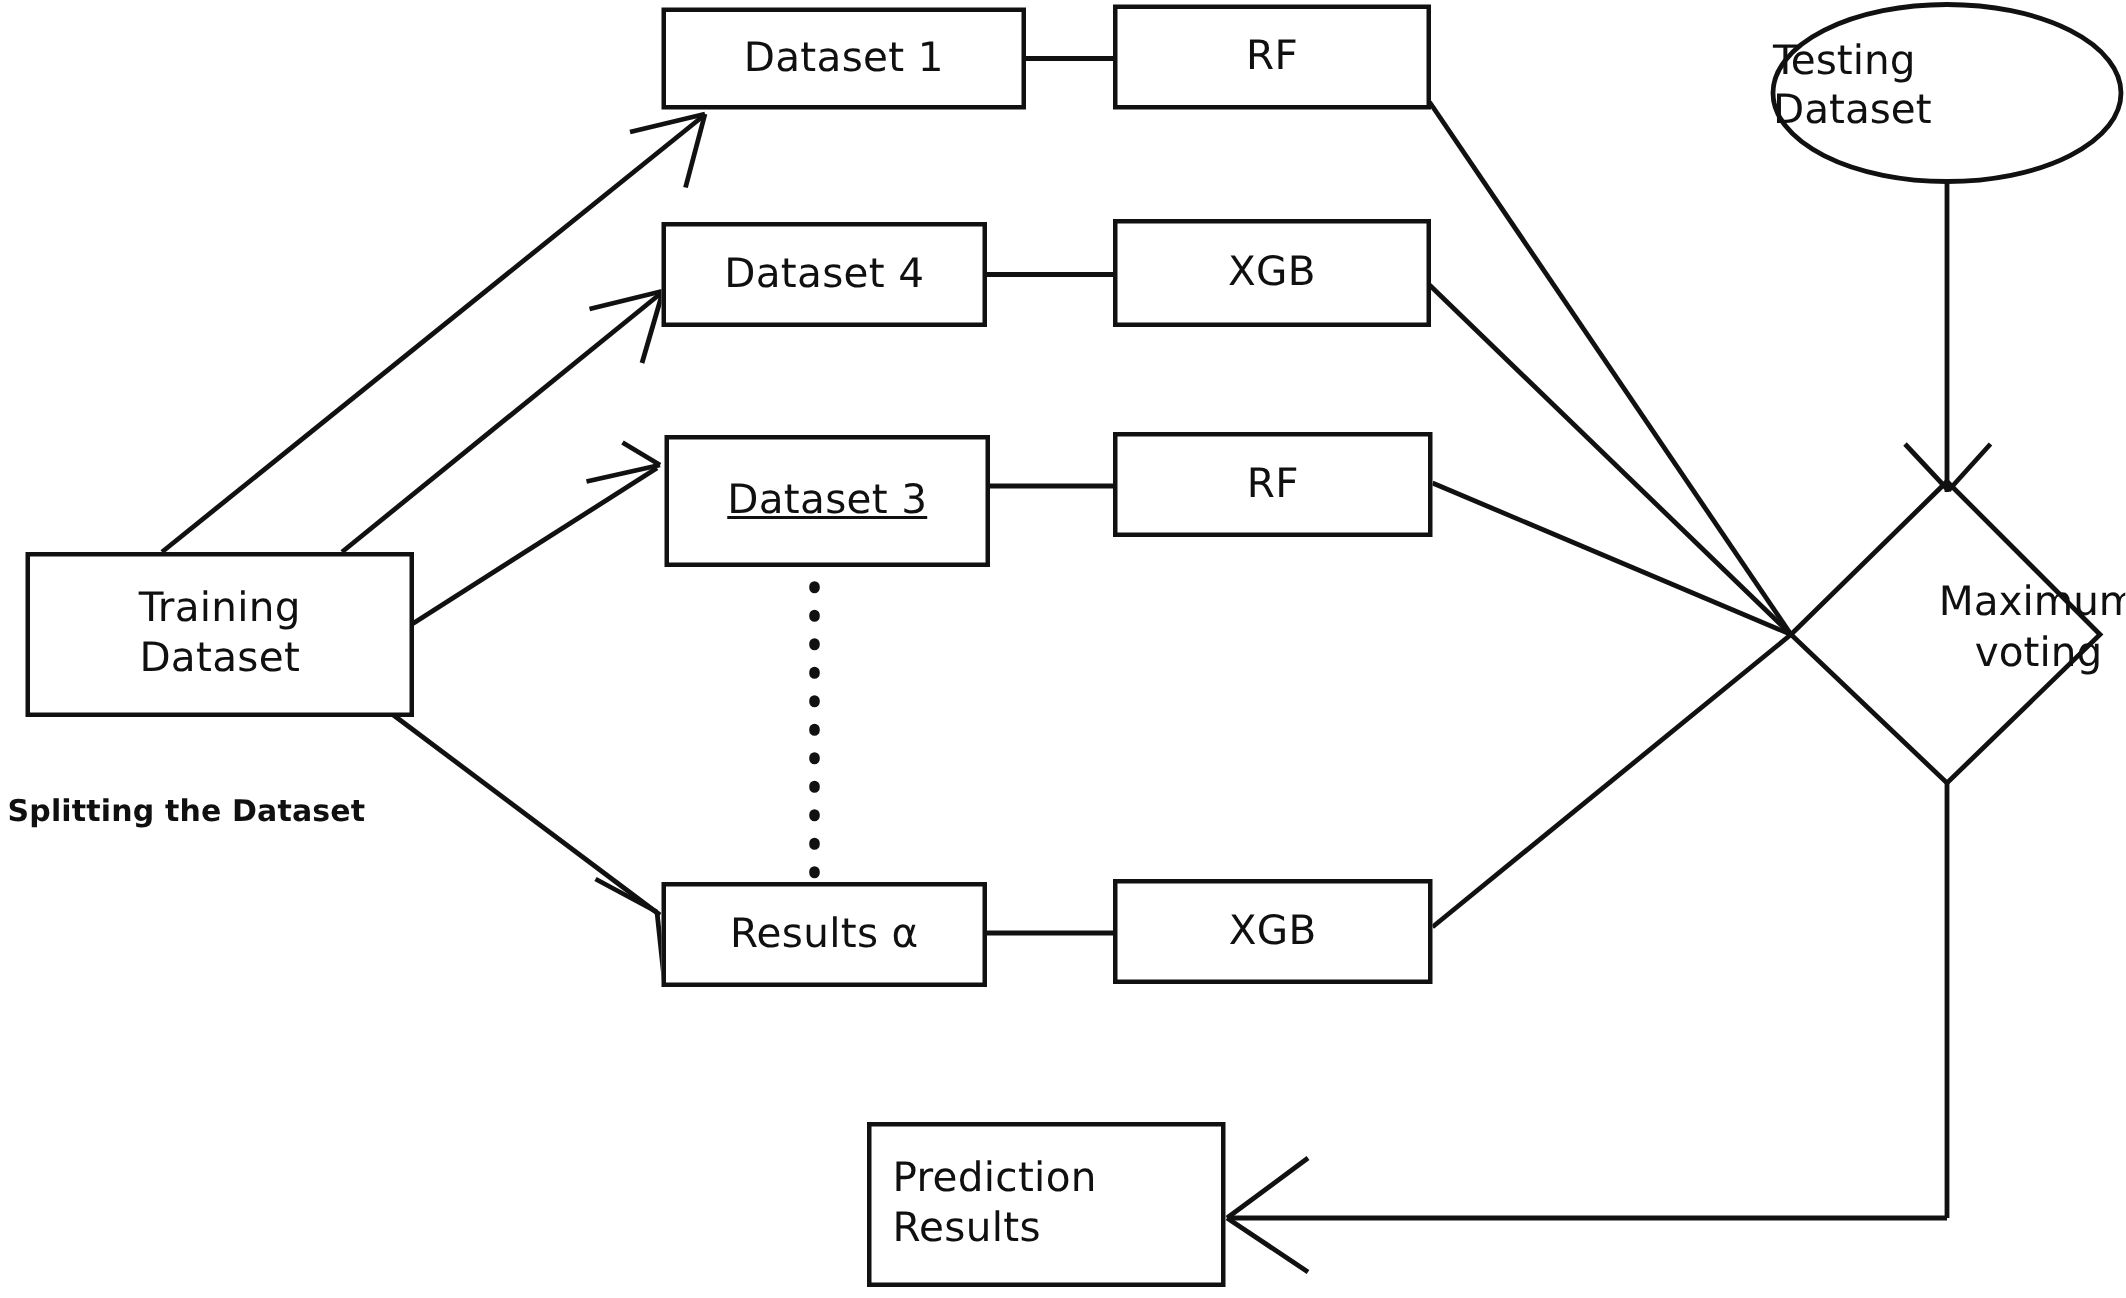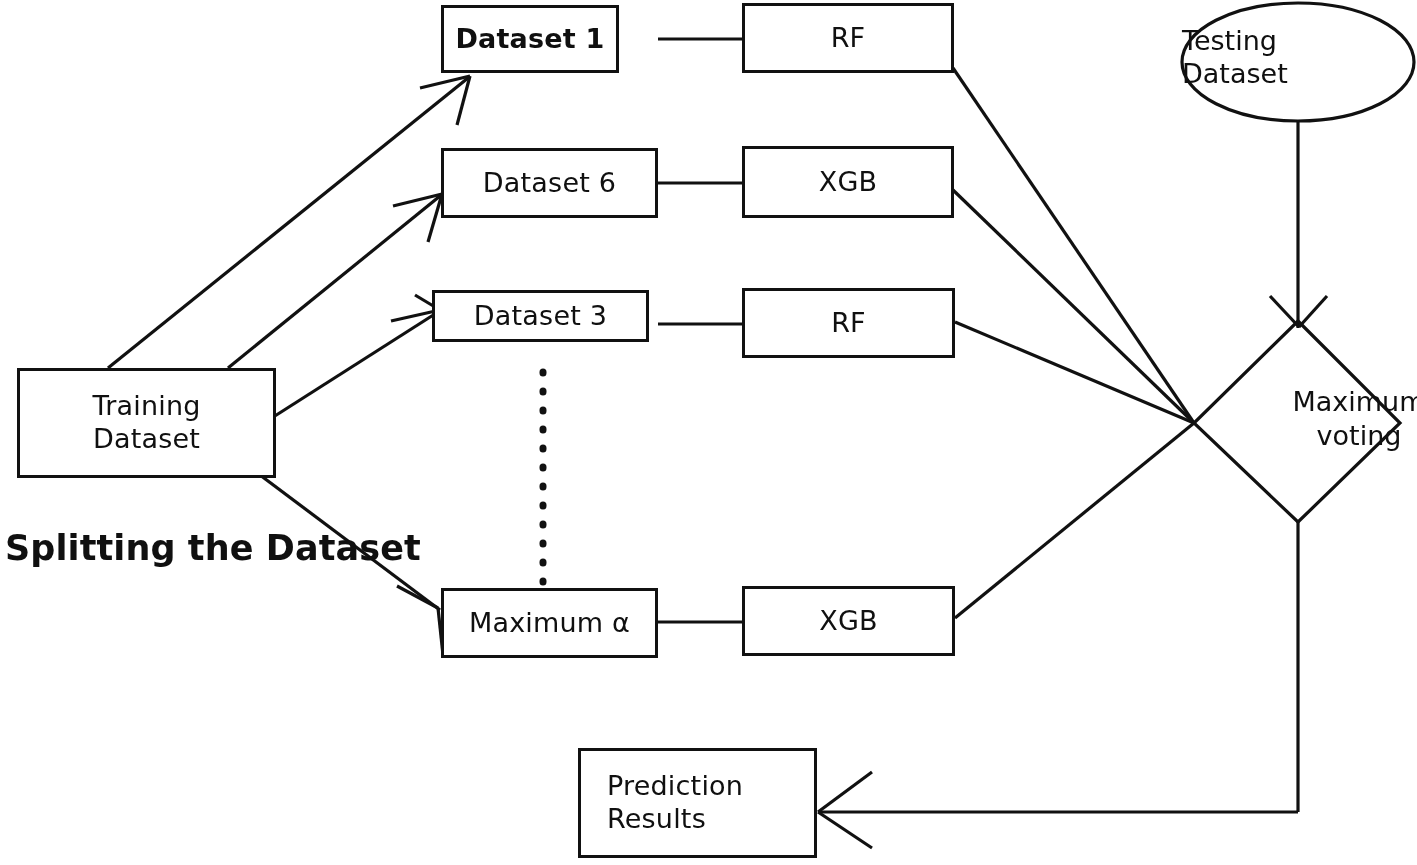"Dataset 1" div.node-box { font-weight: bold -> none; width: 178px -> 243px }
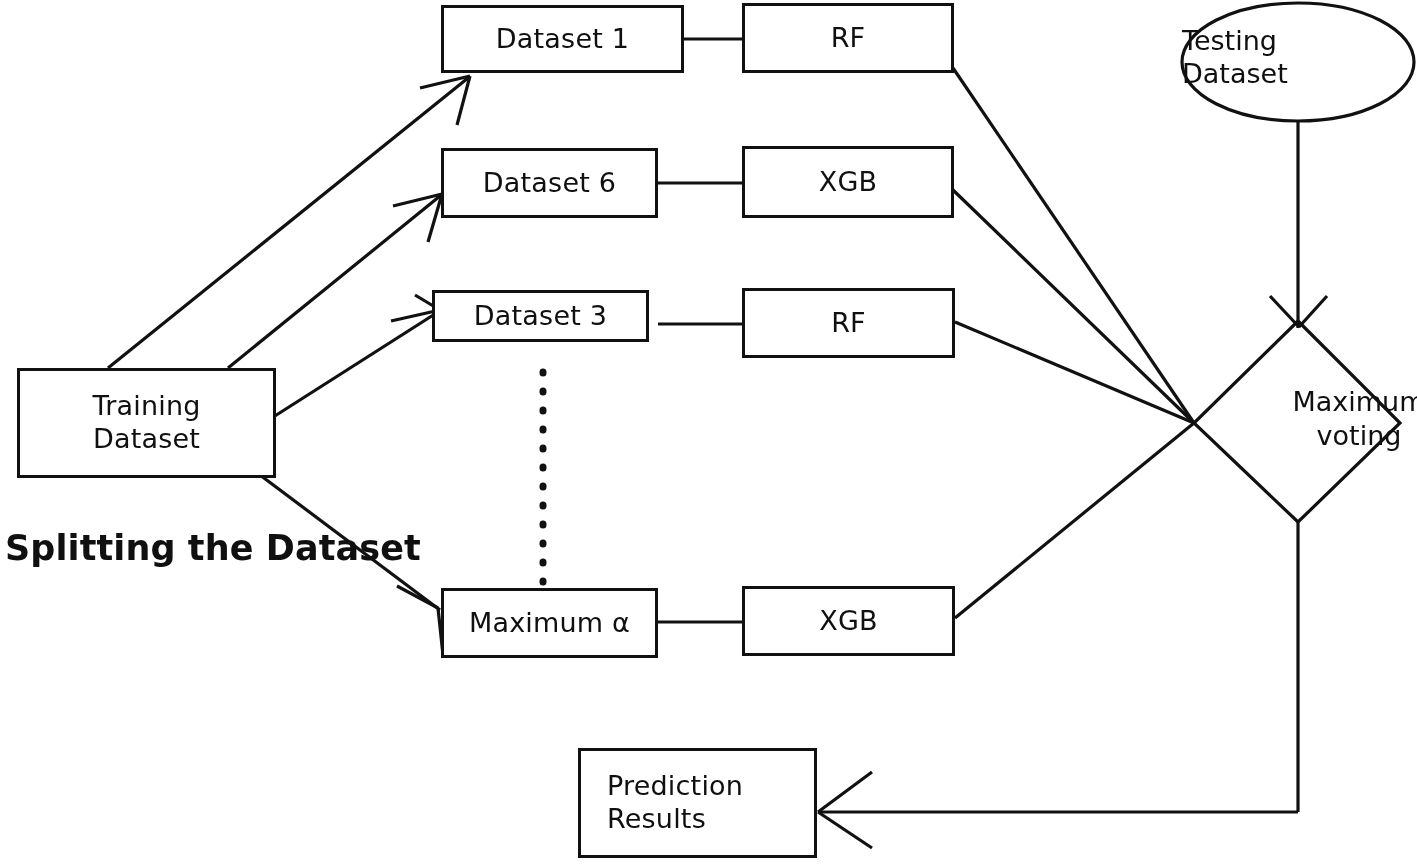"Dataset 6" span { text: 6 -> 4 }
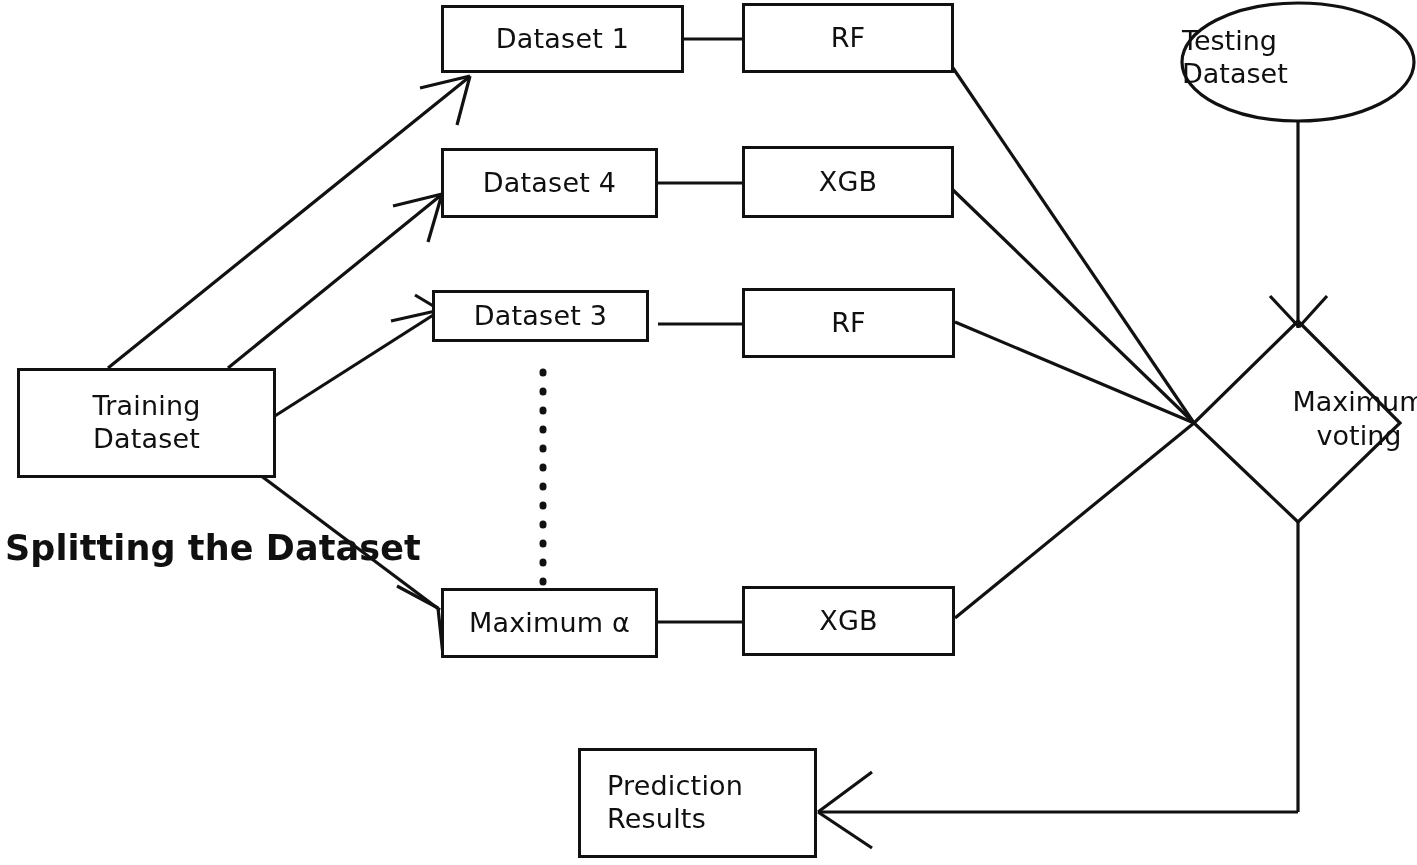"Dataset 3" div.node-box { height: 52px -> 88px; left: 432px -> 443px; text-decoration: none -> underline }
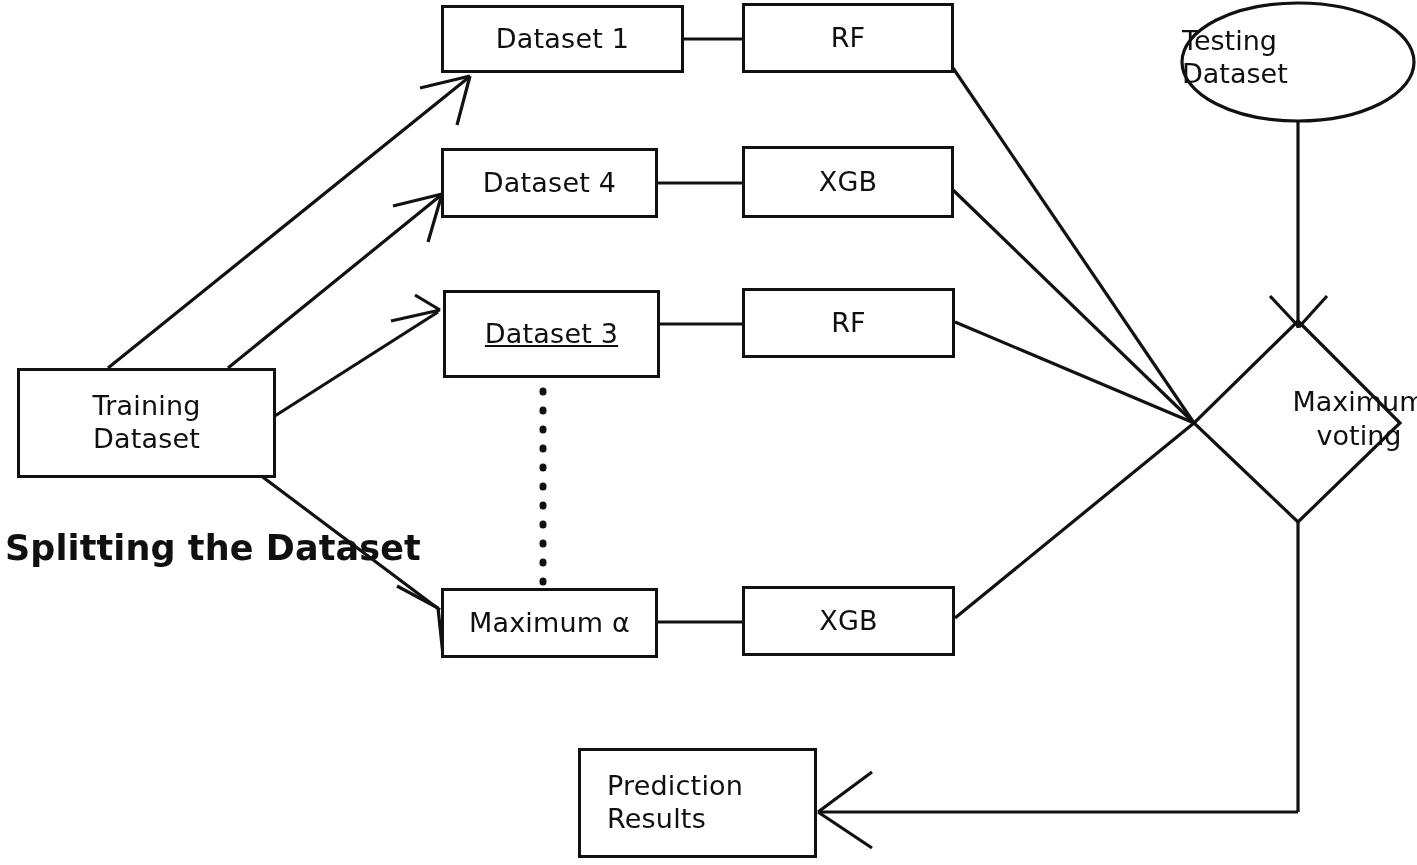"Splitting the Dataset" .free-label { font-size: 35px -> 20px }
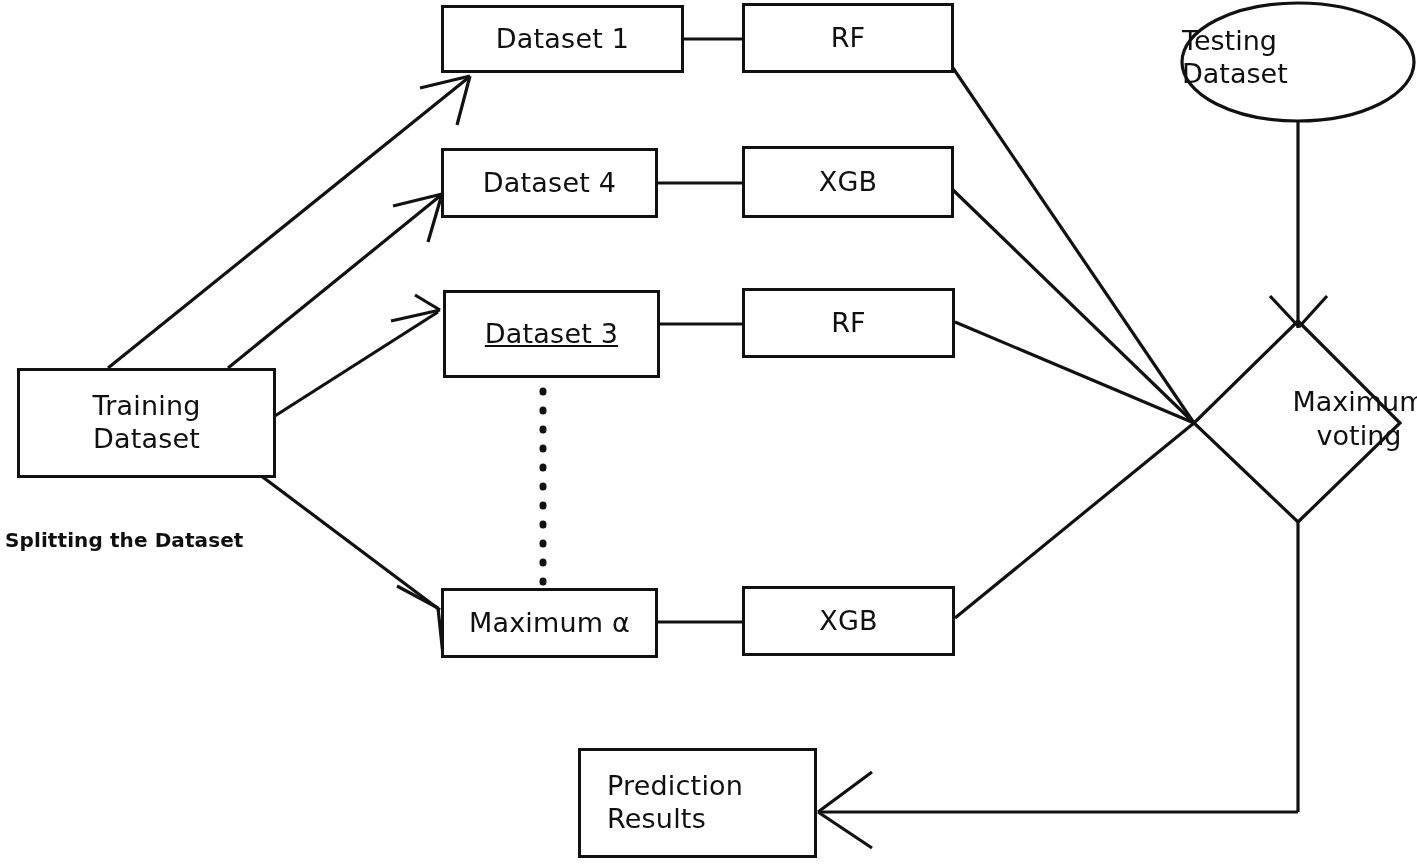"Maximum α" span { text: Maximum -> Results }
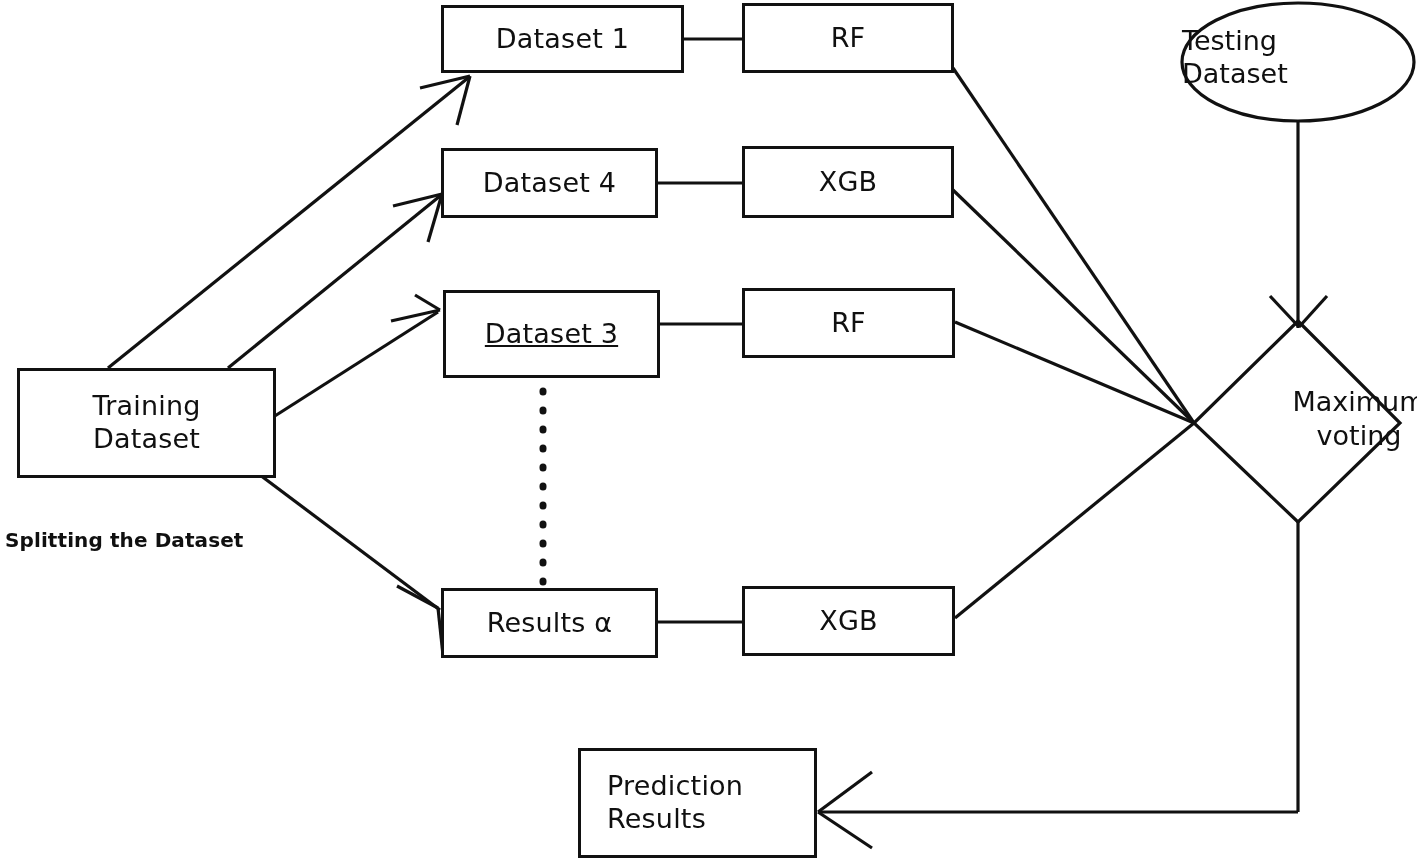"Prediction" .node-box.left-text { padding-left: 26px -> 14px }
